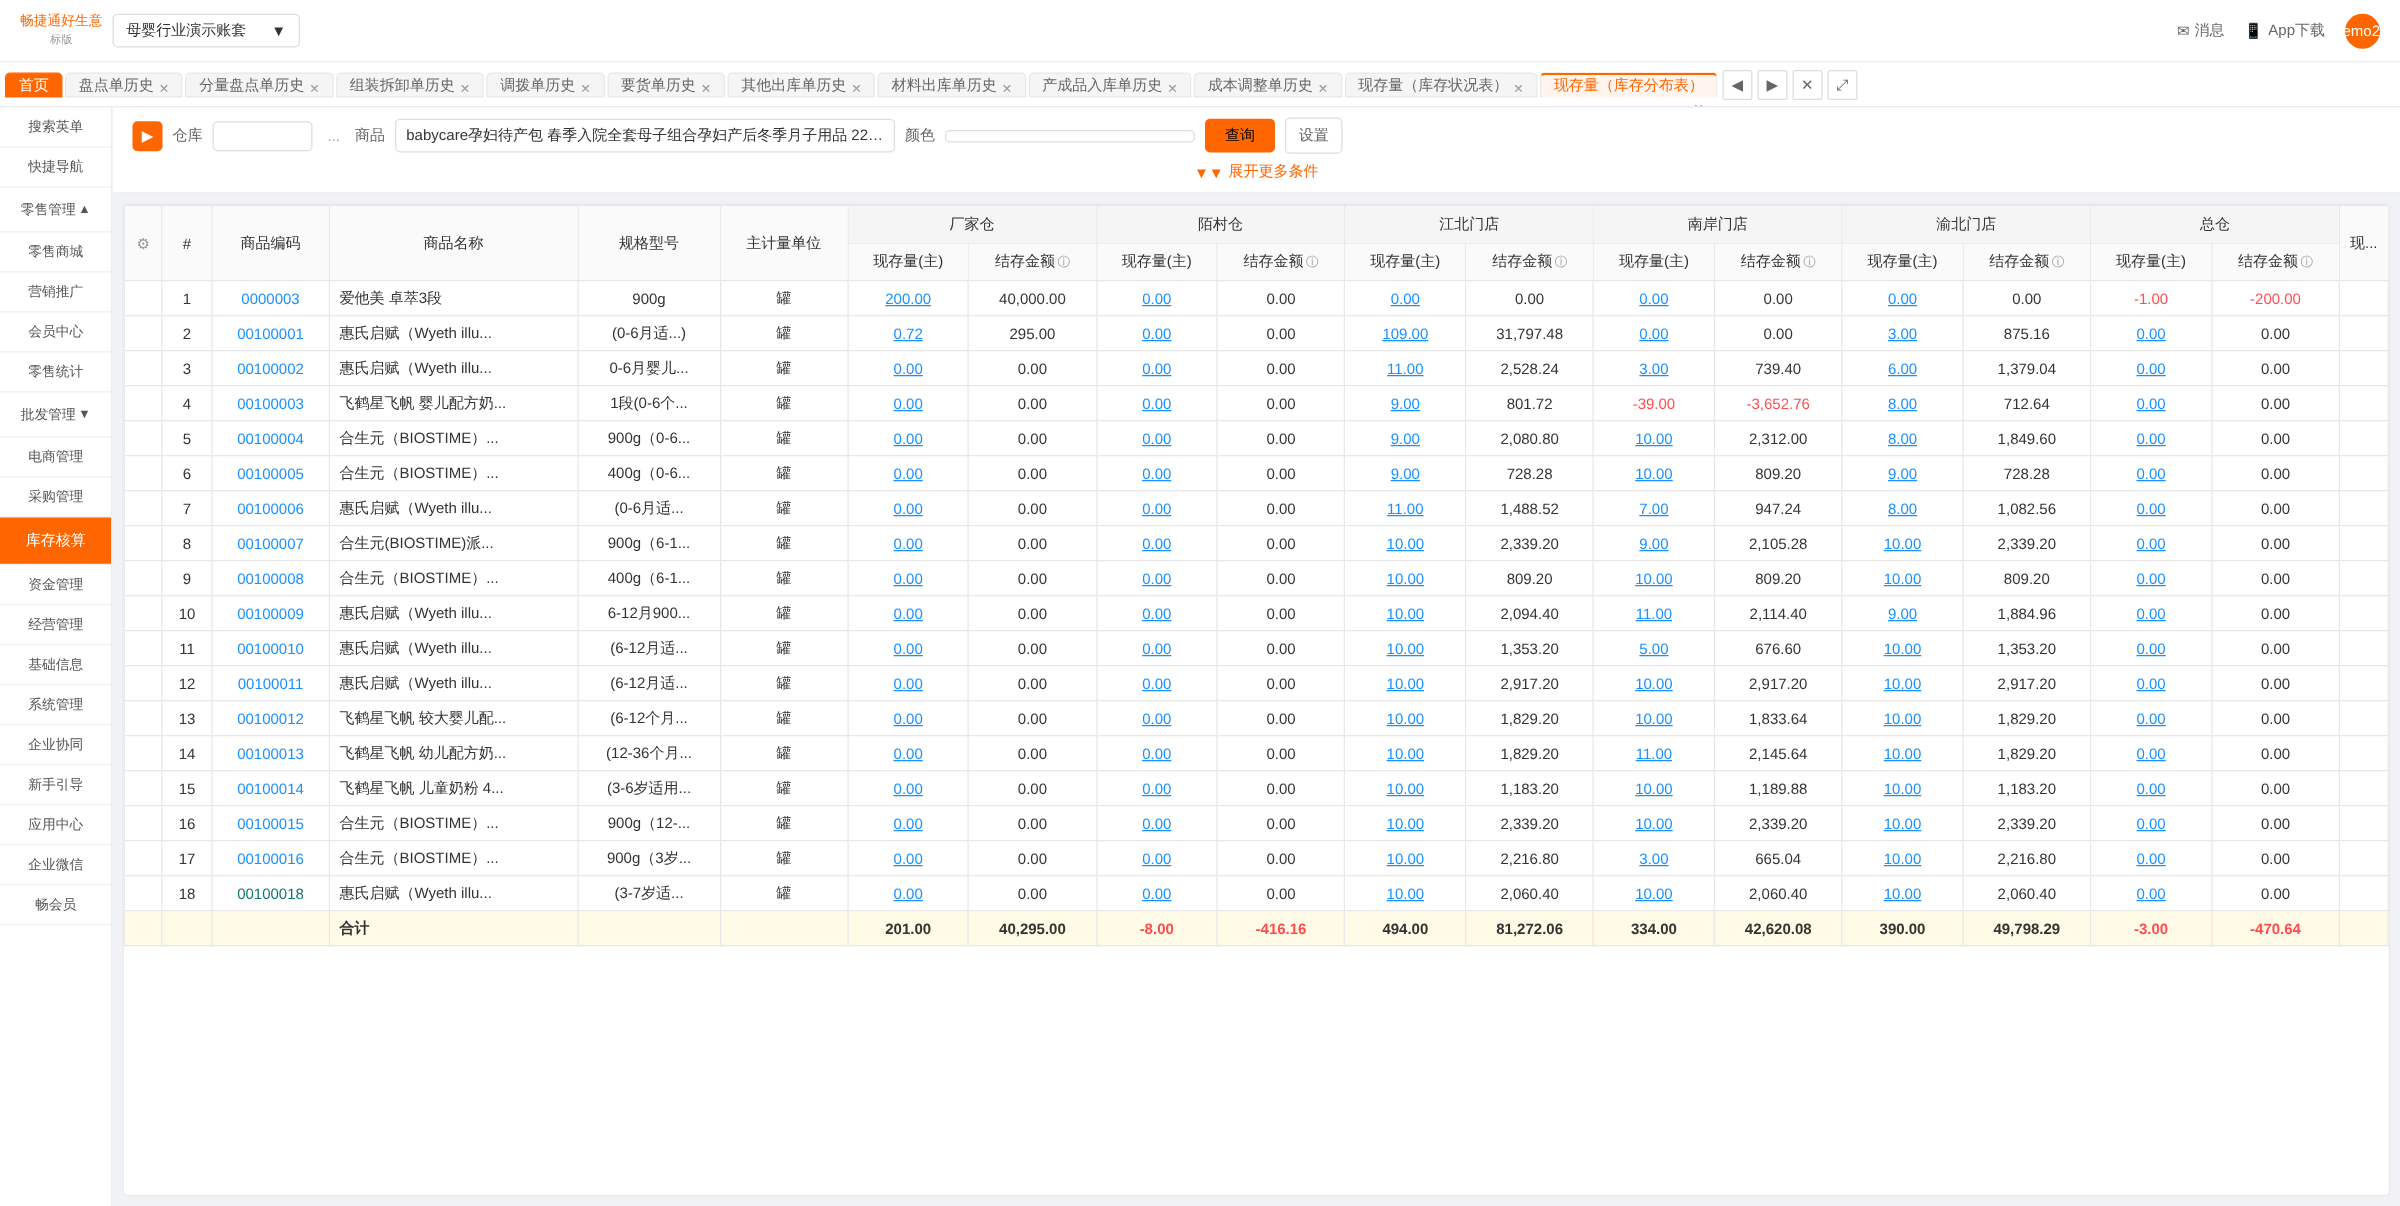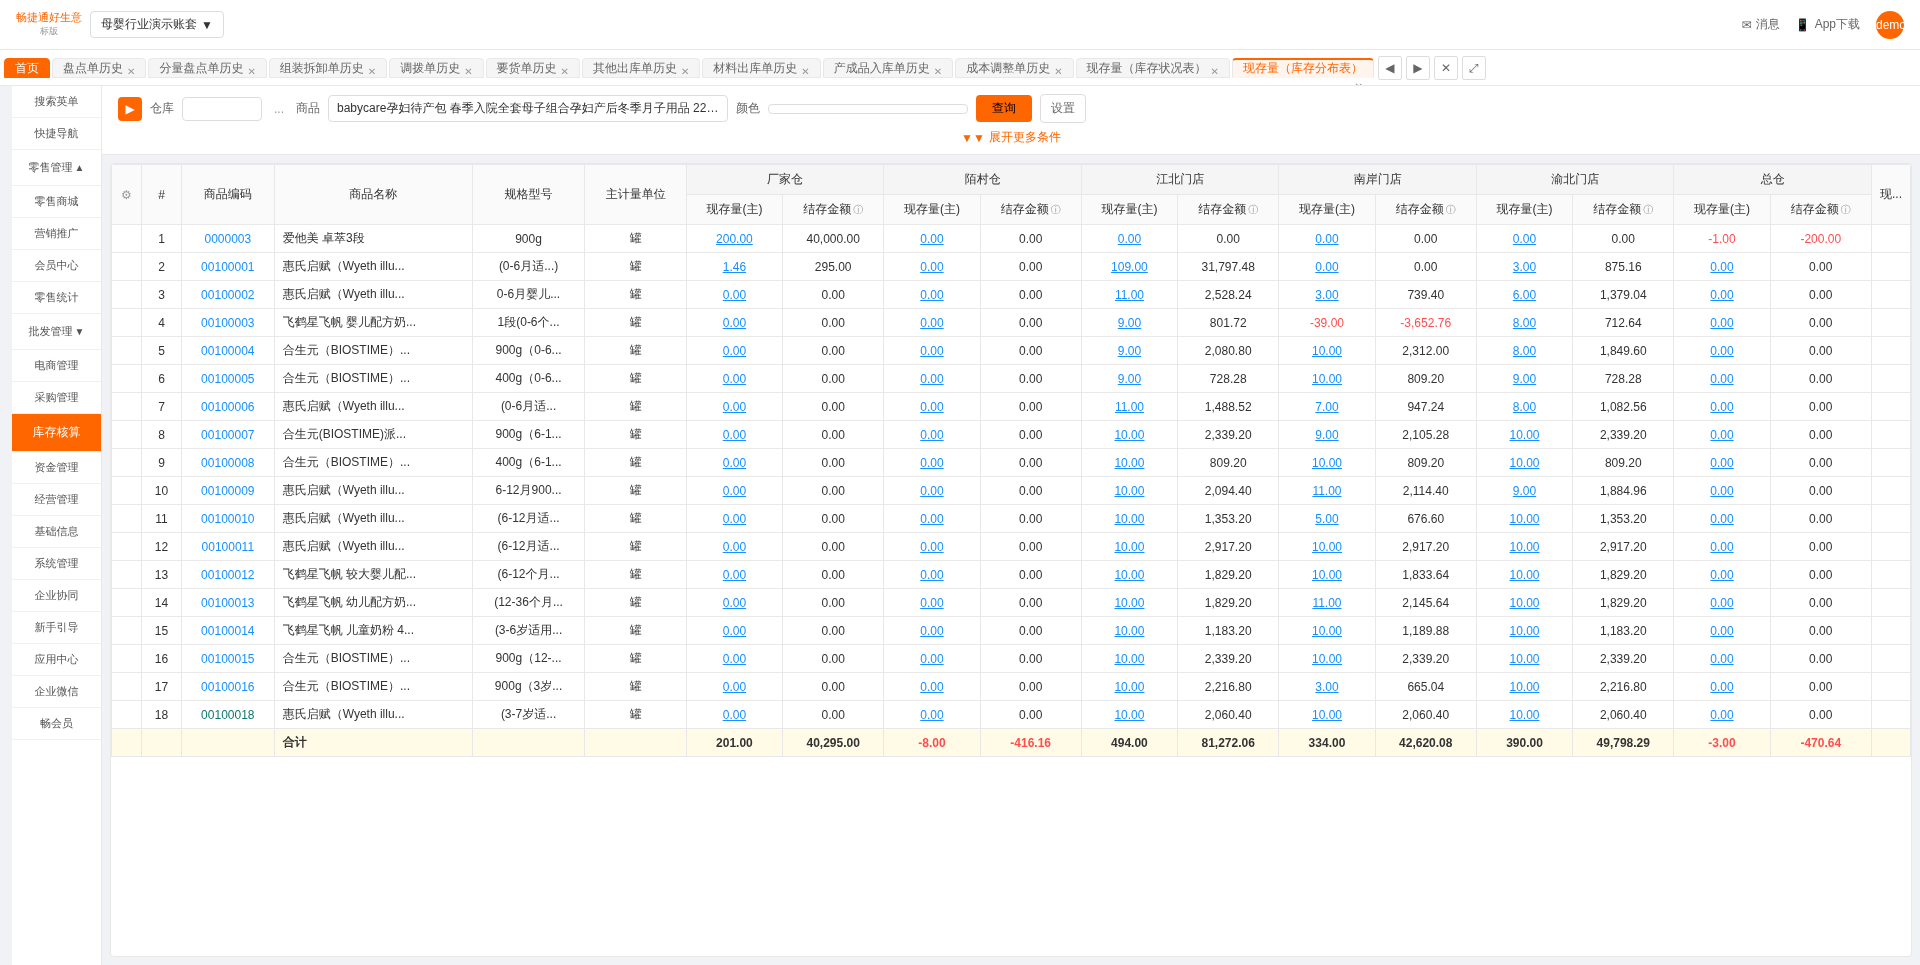"母婴行业演示账套" .top-select { gap: 4px -> 20px }
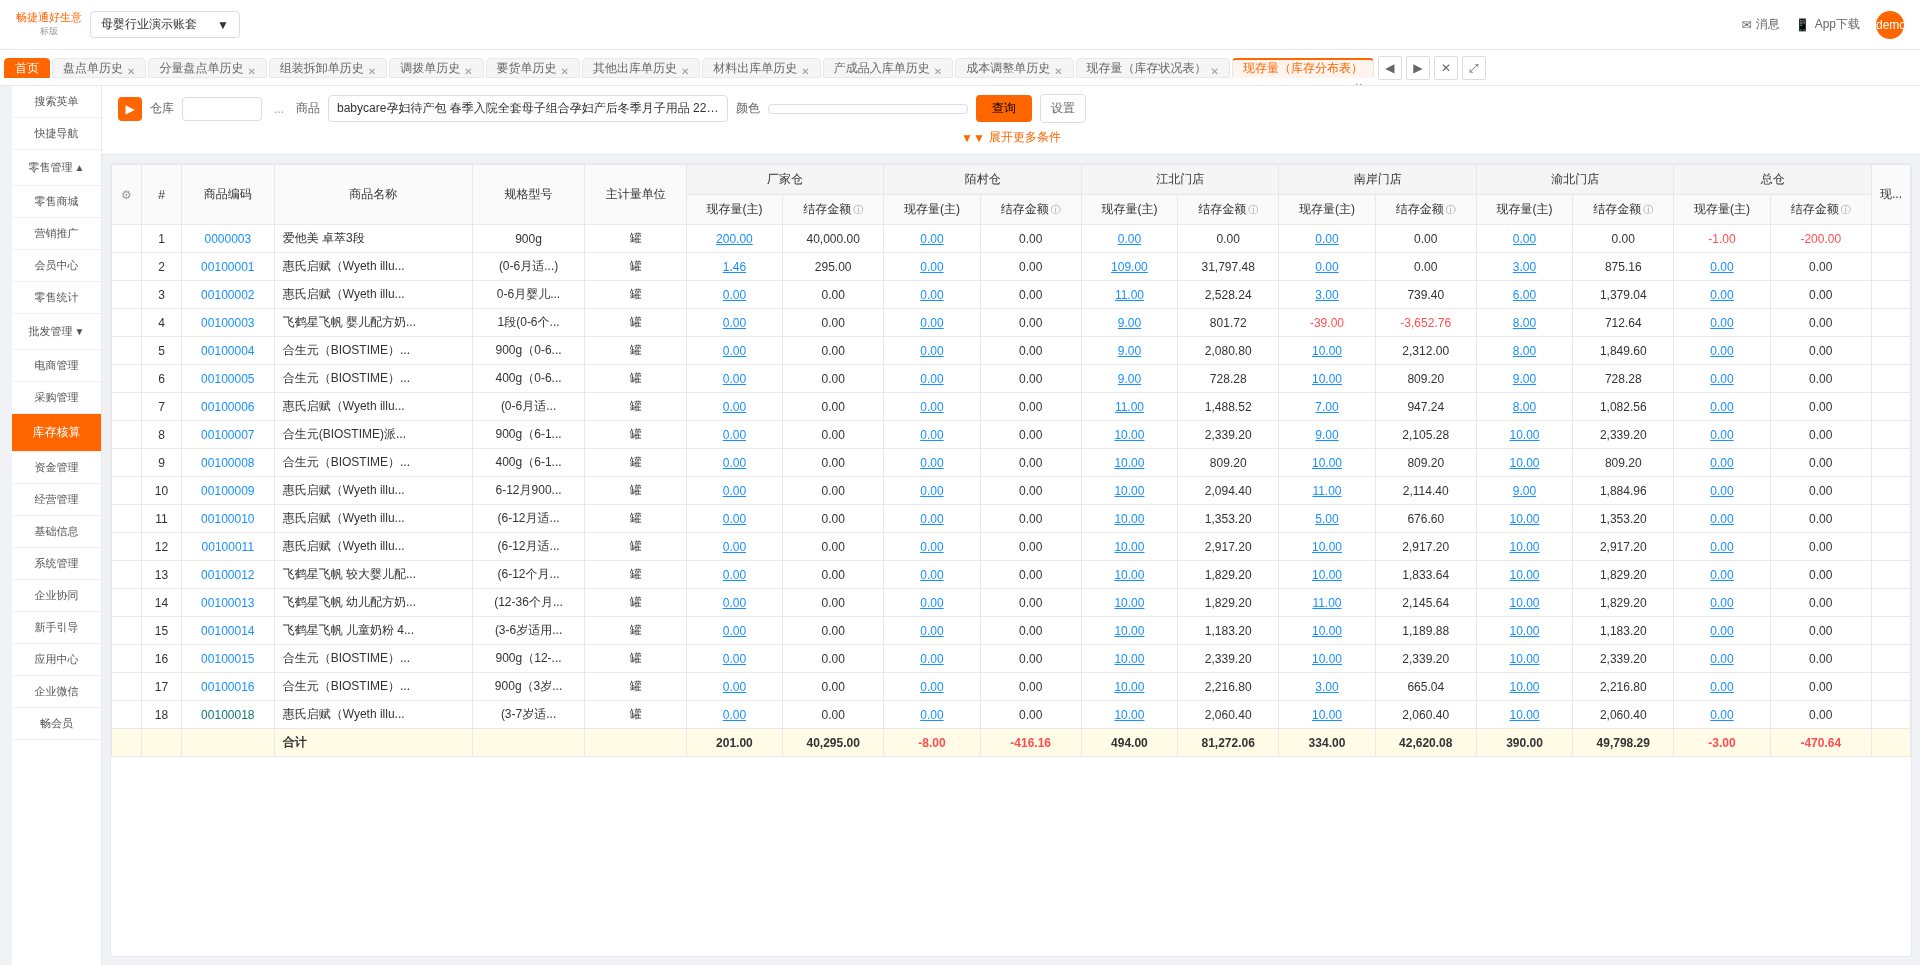"demo2" .avatar { justify-content: flex-start -> flex-end }
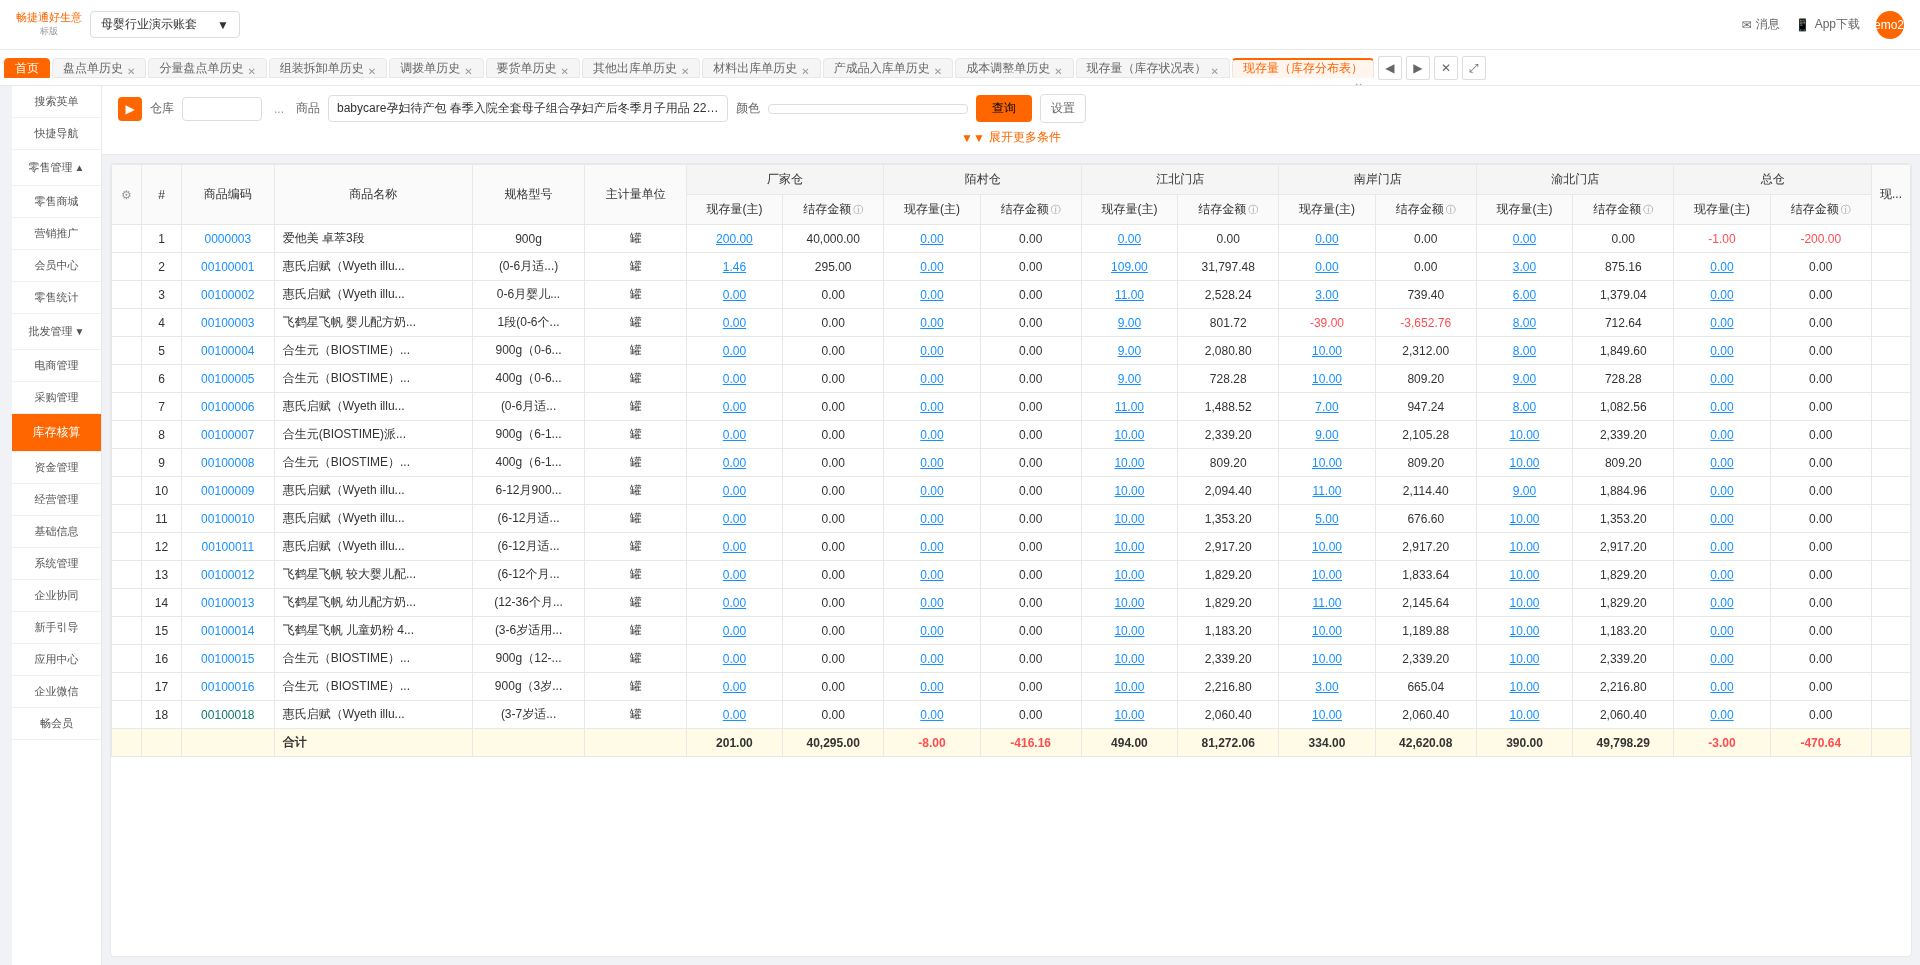"搜索英单" .main-layout { padding-left: 12px -> none }
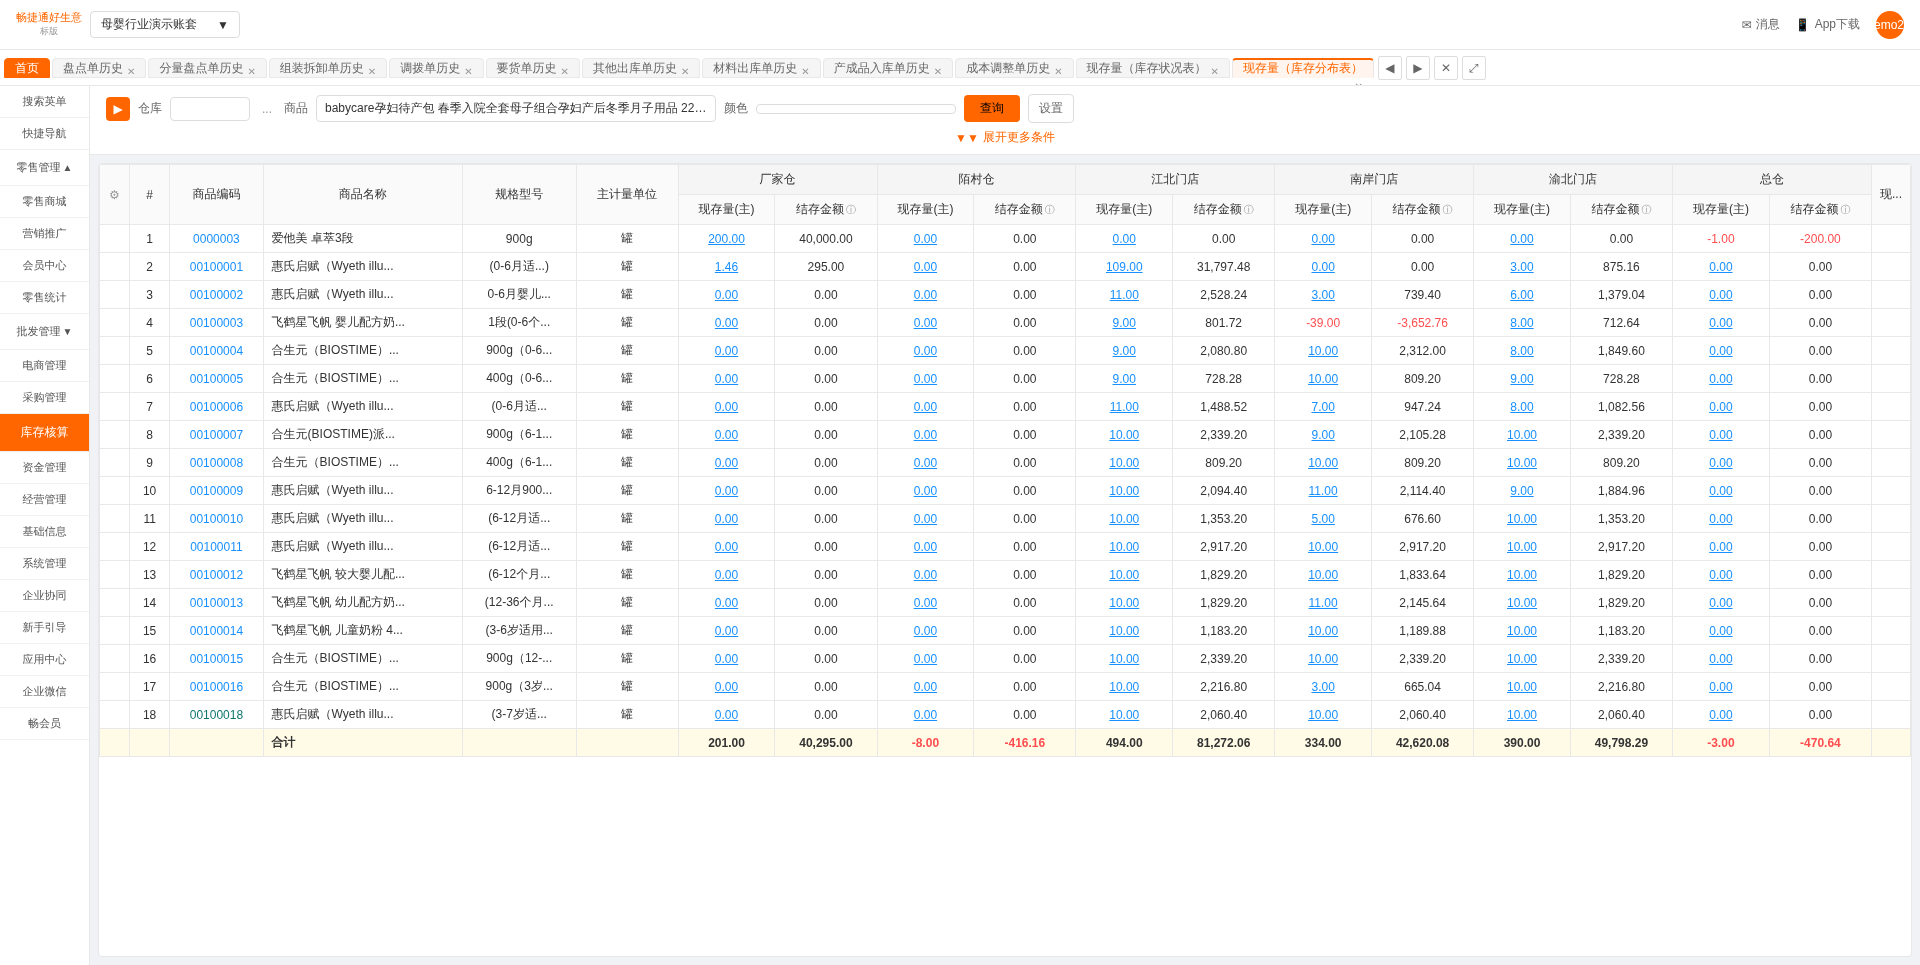"1.46" td.num-link { text: 1.46 -> 0.72 }
